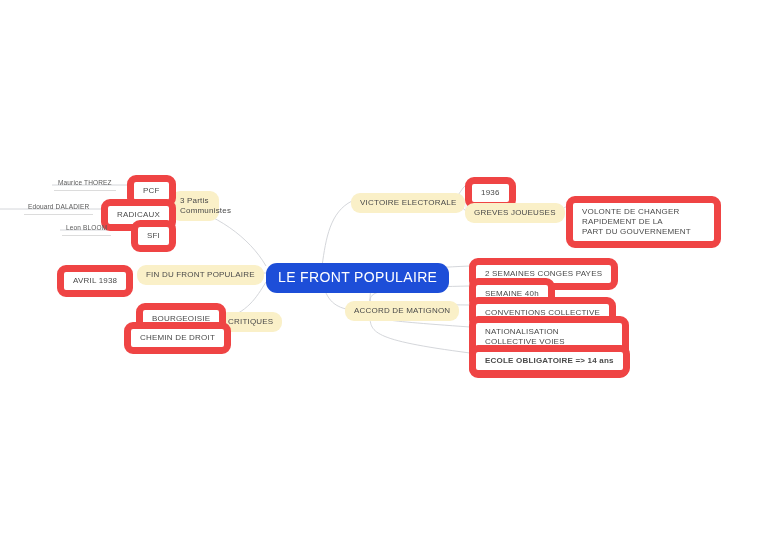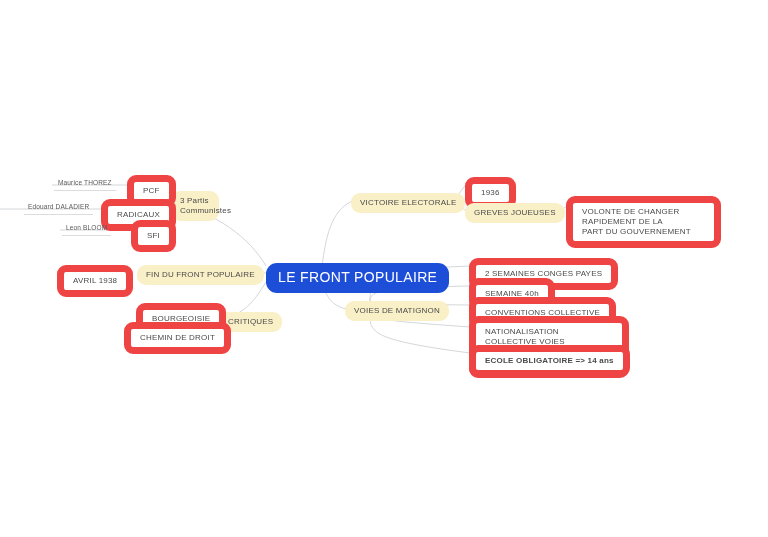"VOIES DE MATIGNON" div.node { text: VOIES -> ACCORD }
